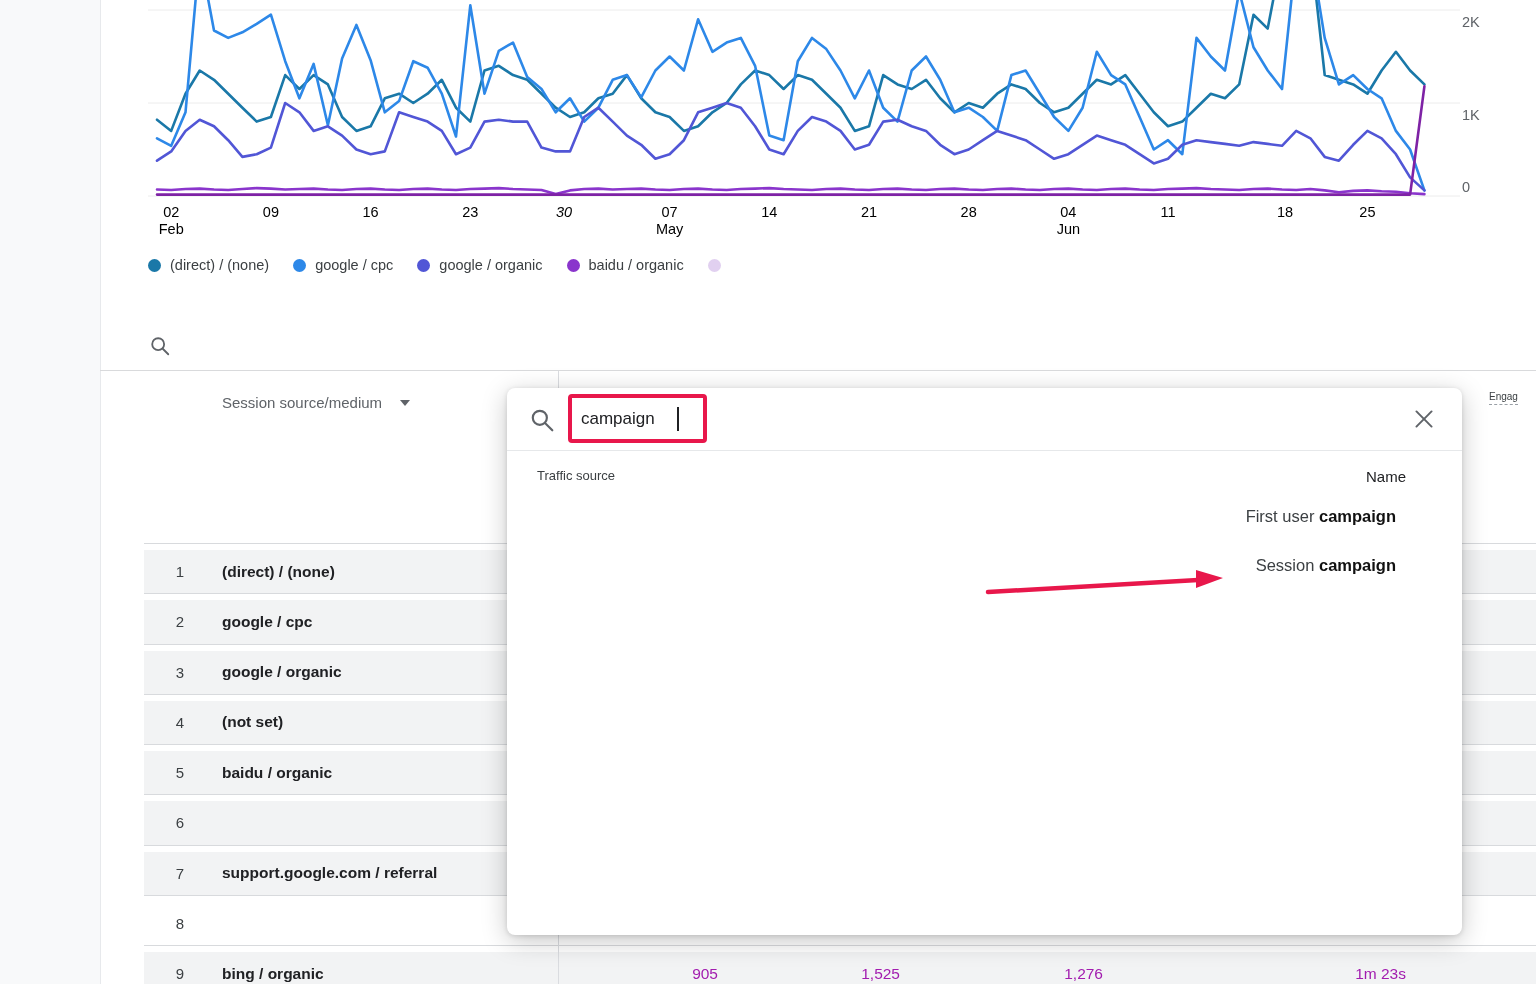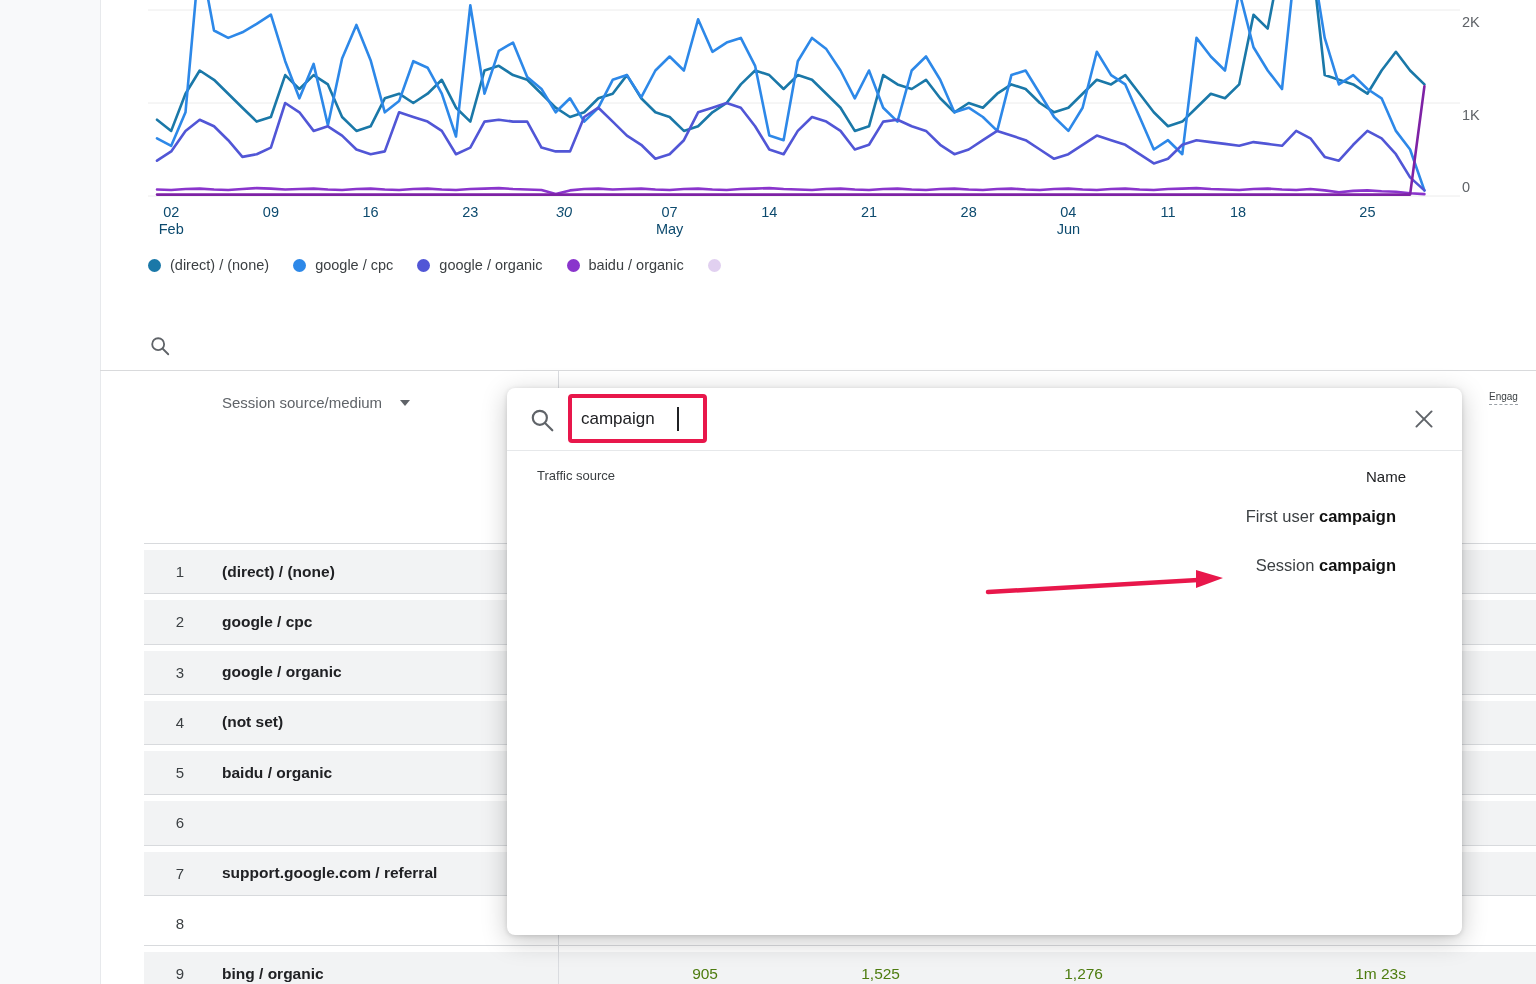"02" .xtick { color: #0c4a6e -> #000000 }
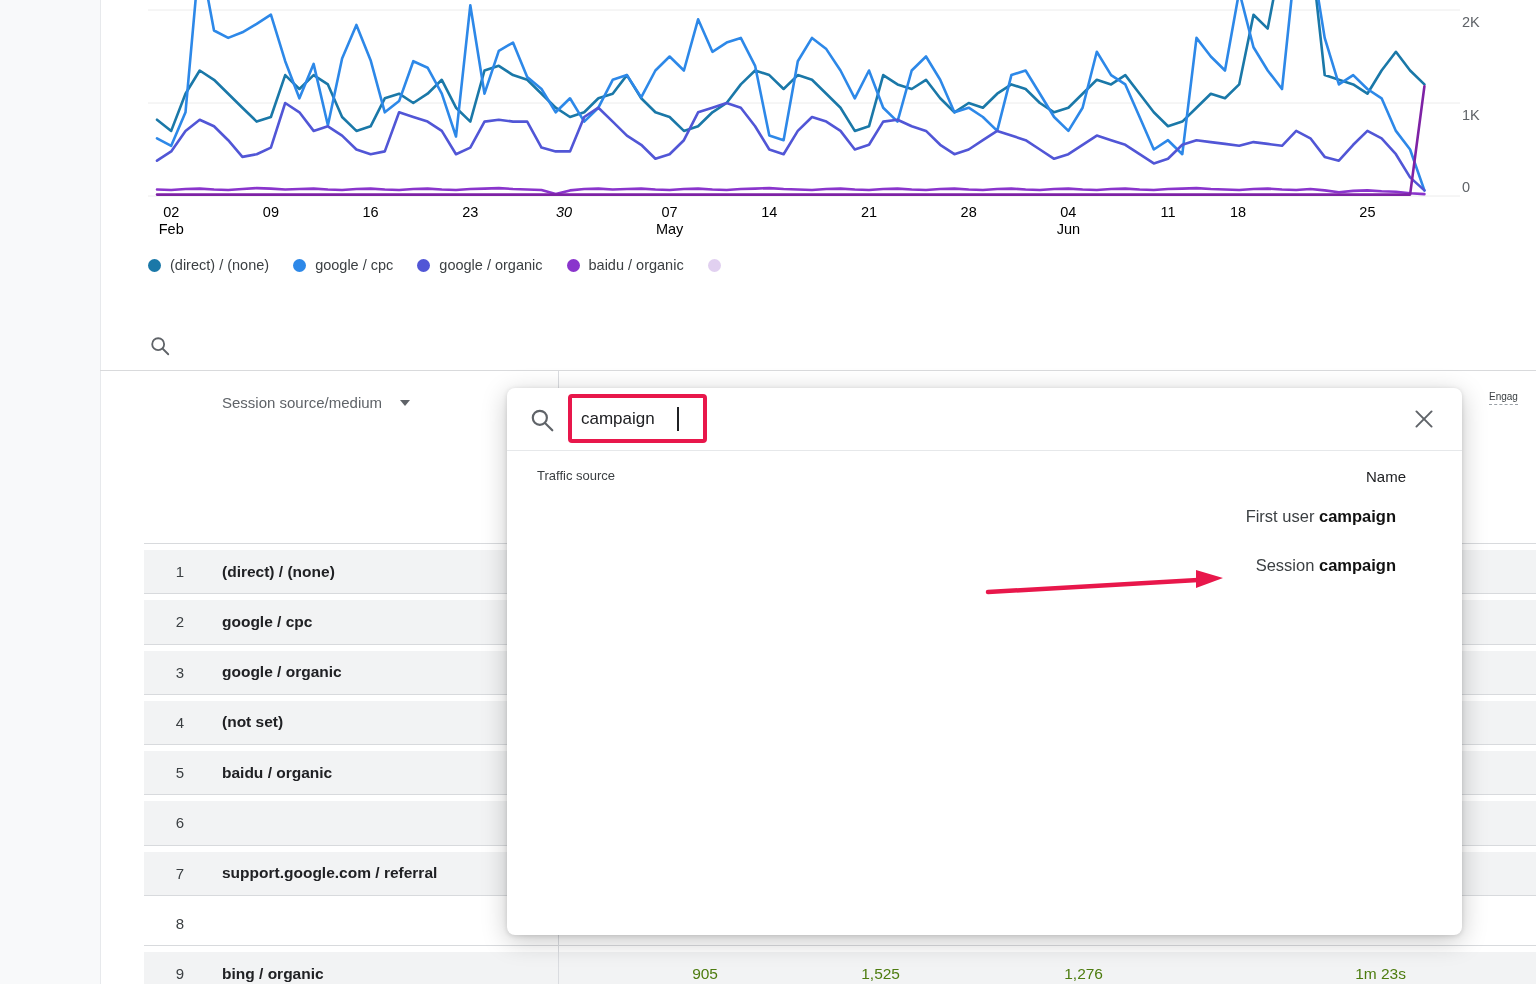"18" div.xtick { left: 1238px -> 1285px }
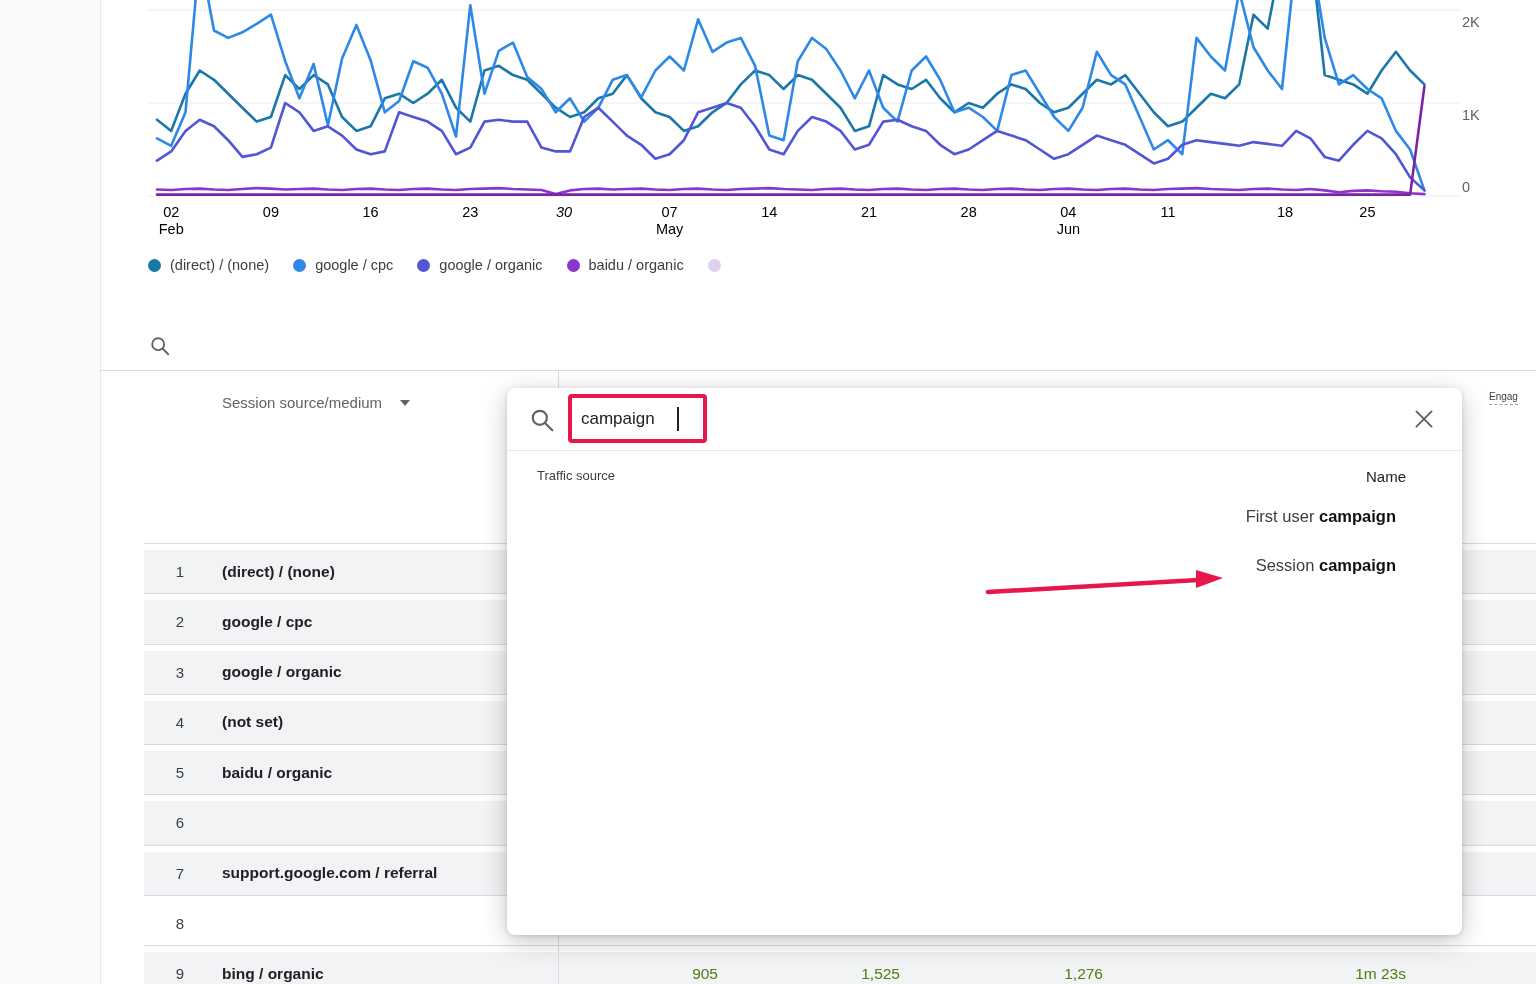"905" .c-val { color: #4d7c0f -> #a21caf }
